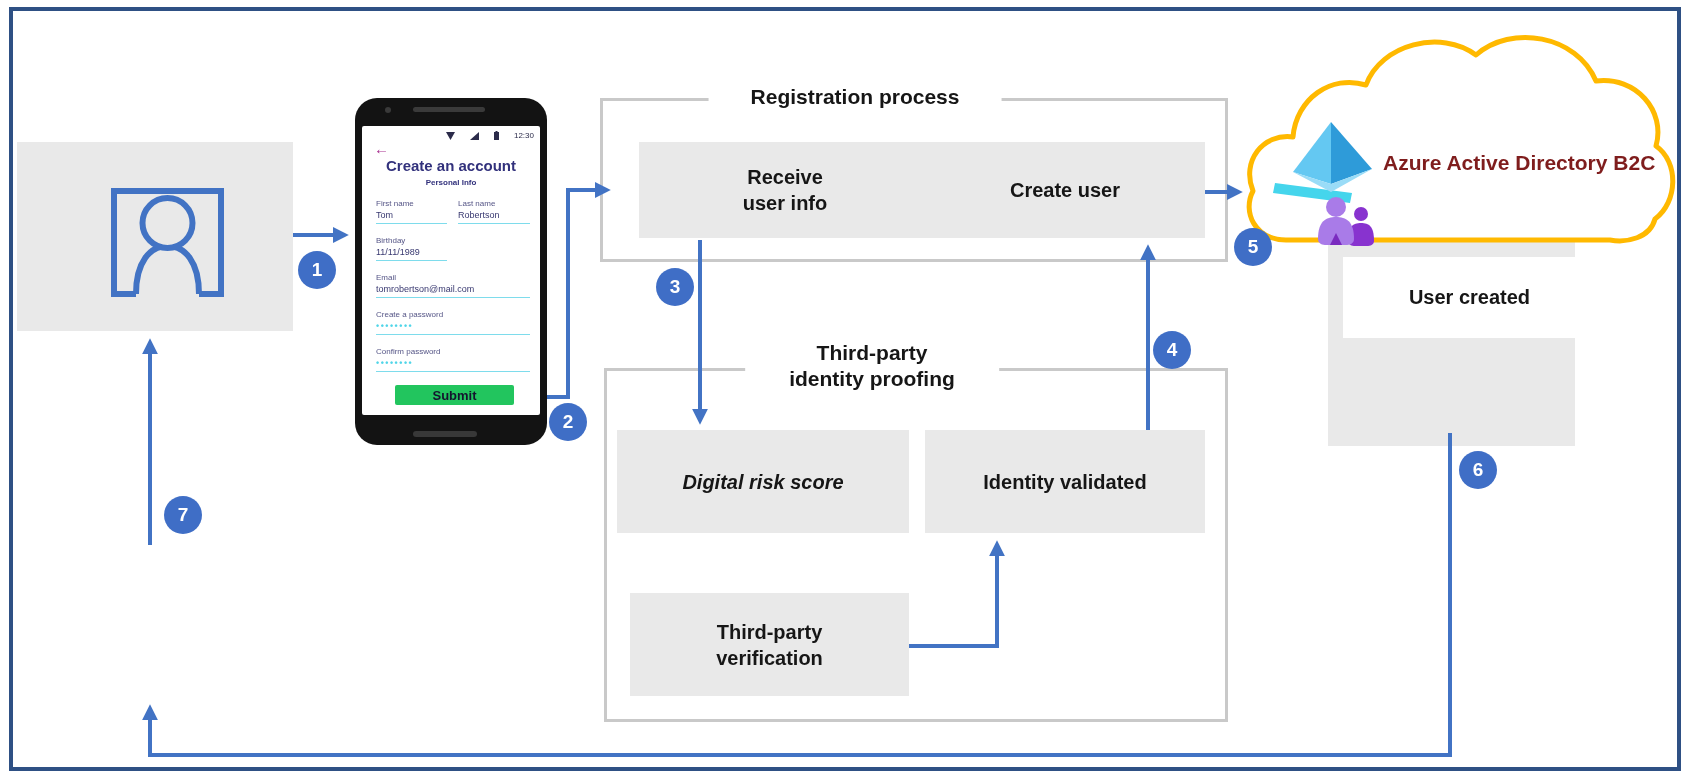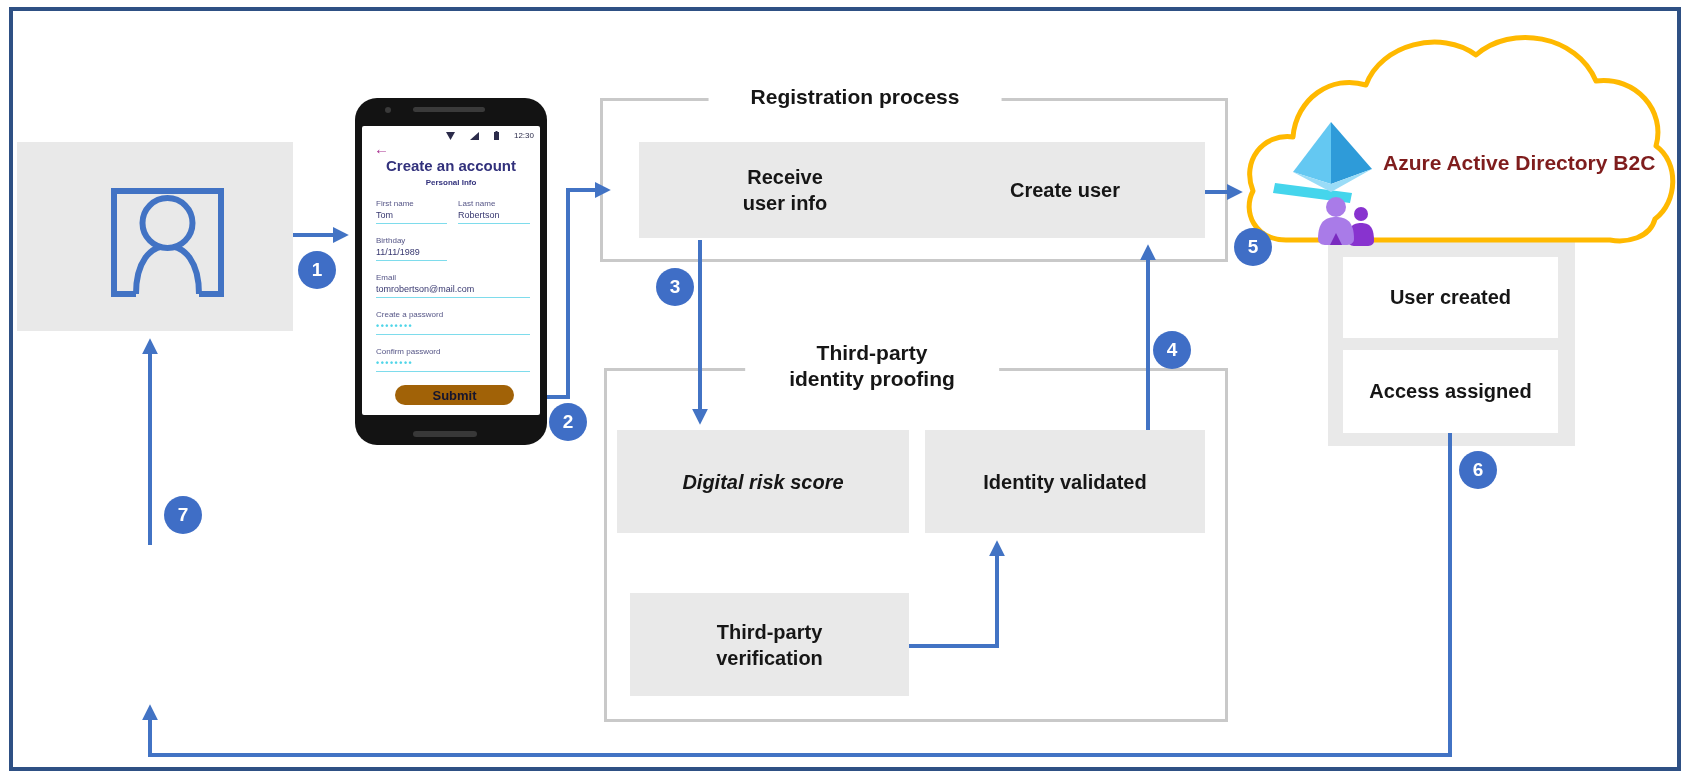"User created" .whitebox { padding-left: none -> 19px }
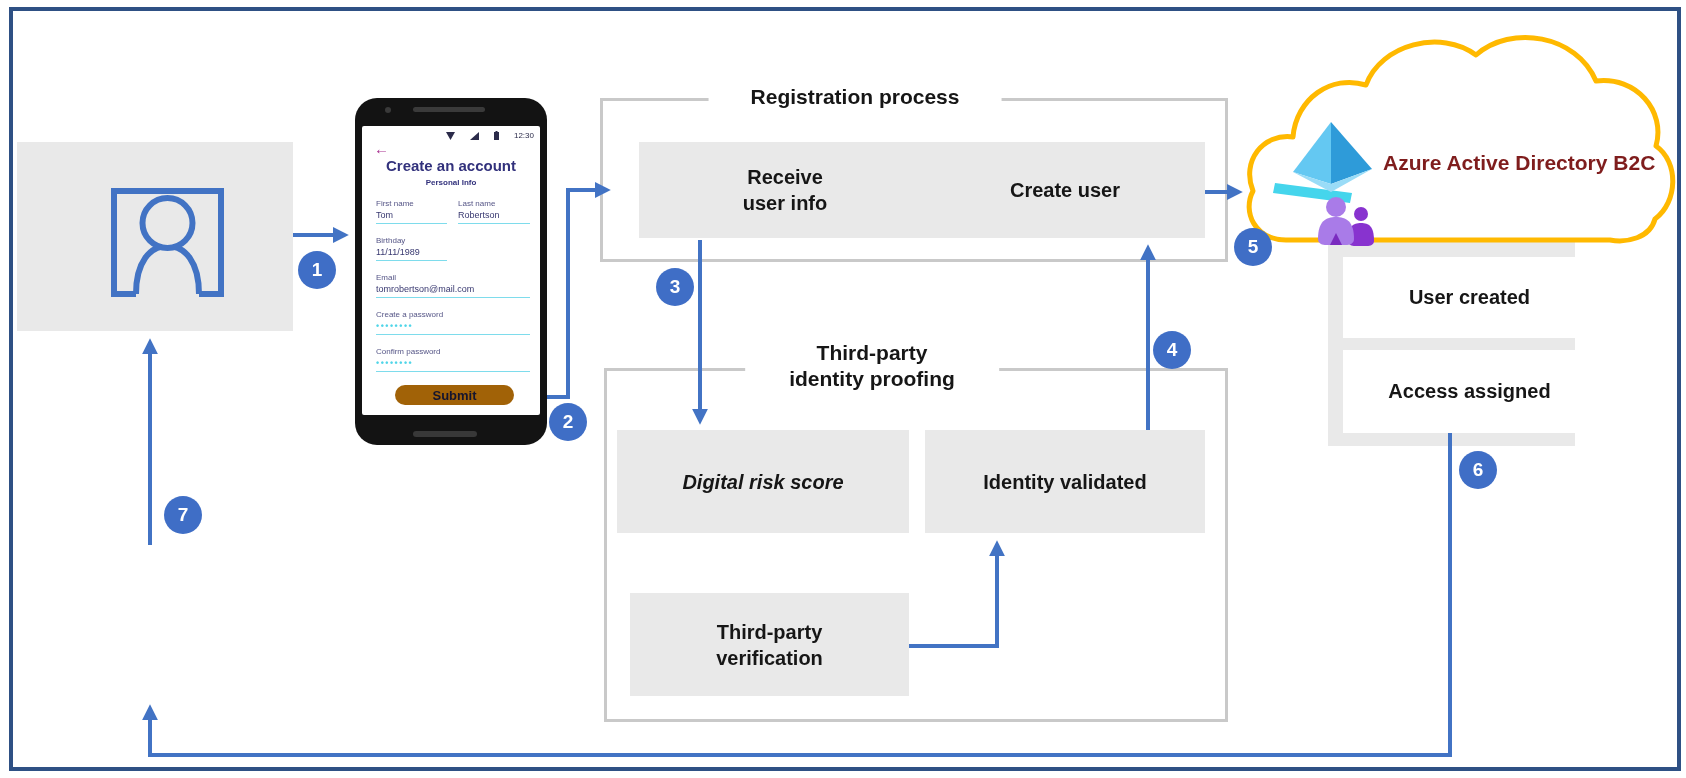"Submit" .submit { background: #a16207 -> #22c55e; border-radius: 10px -> 2px }
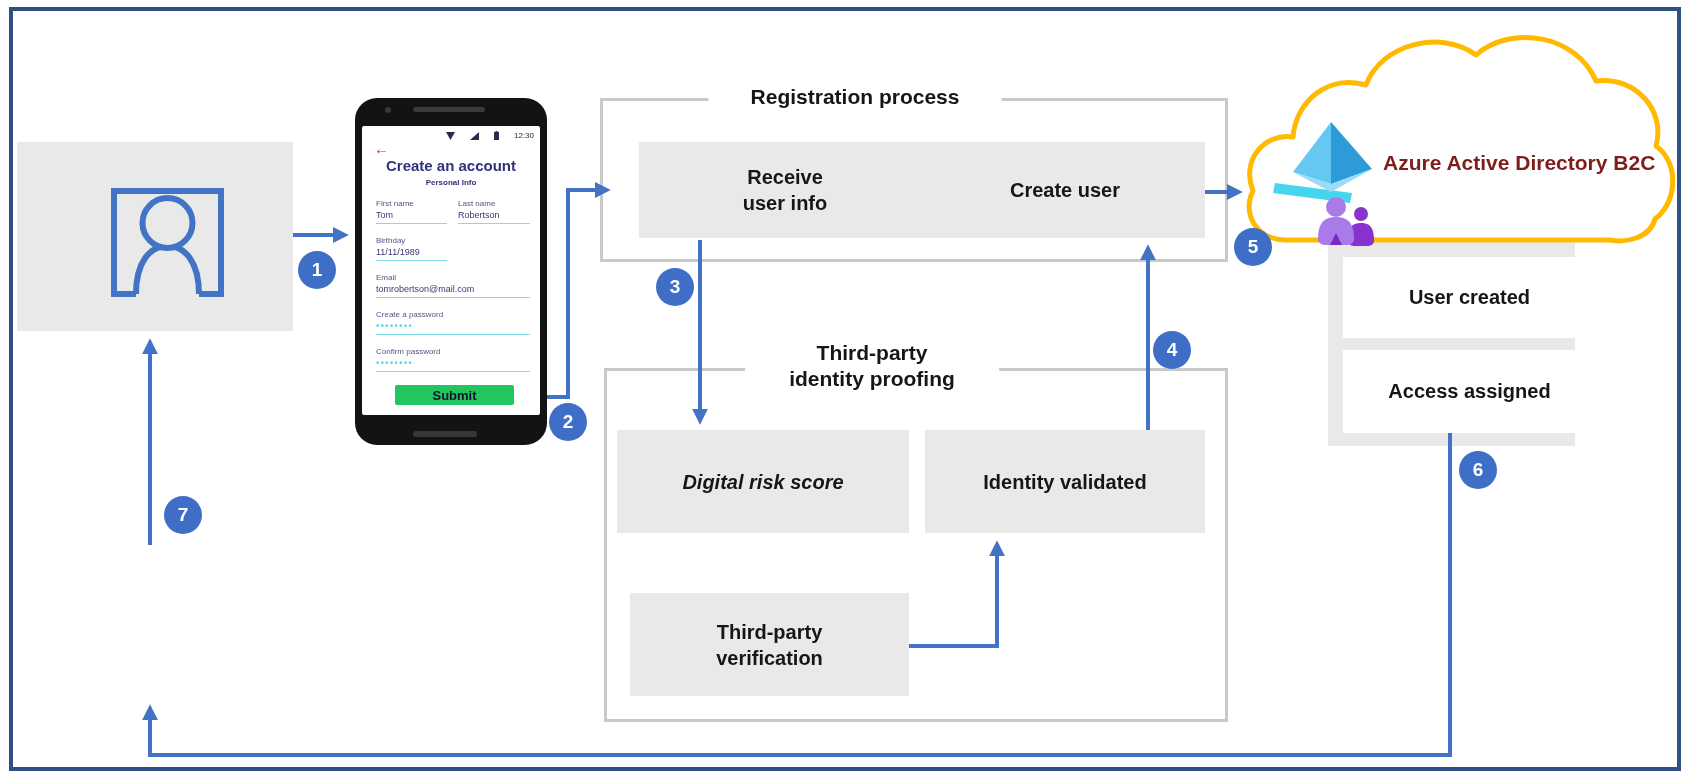"Access assigned" div.whitebox { html: <div>Access assigned</div> -> none }
